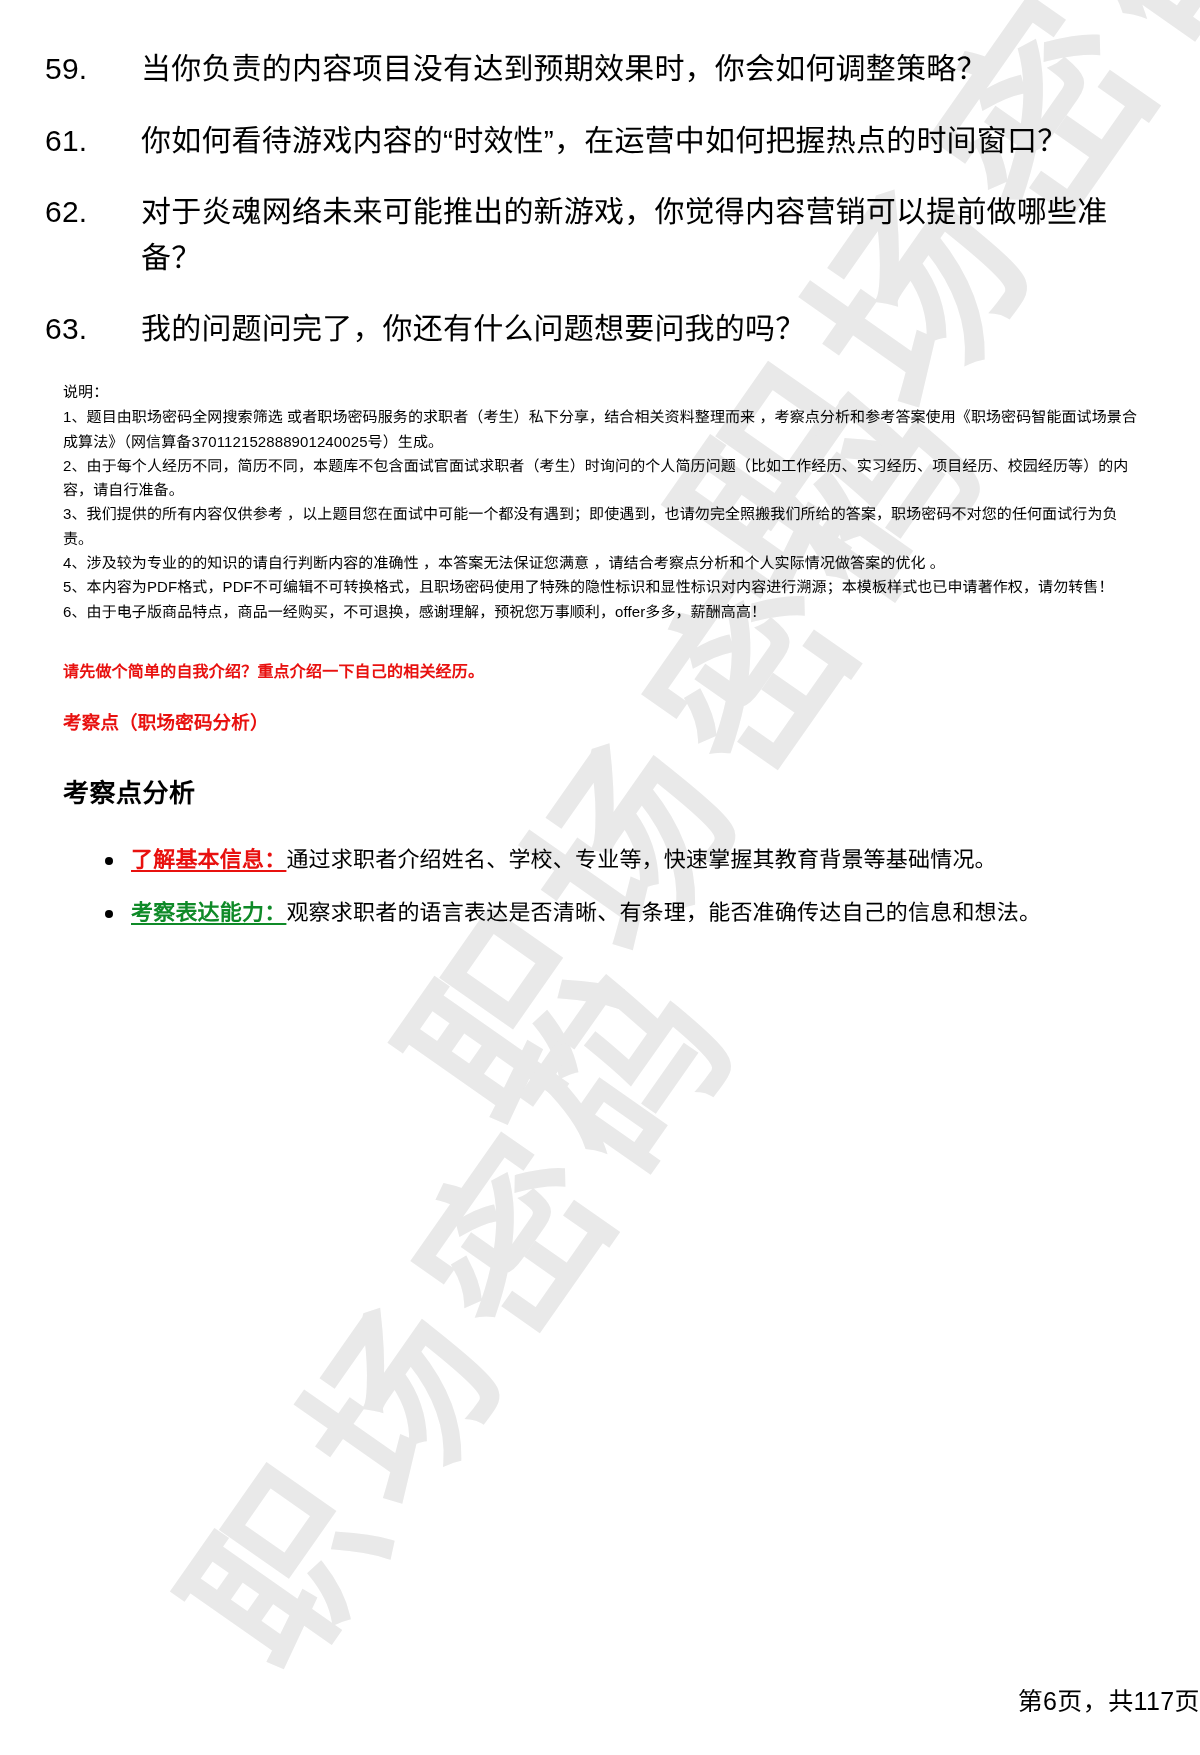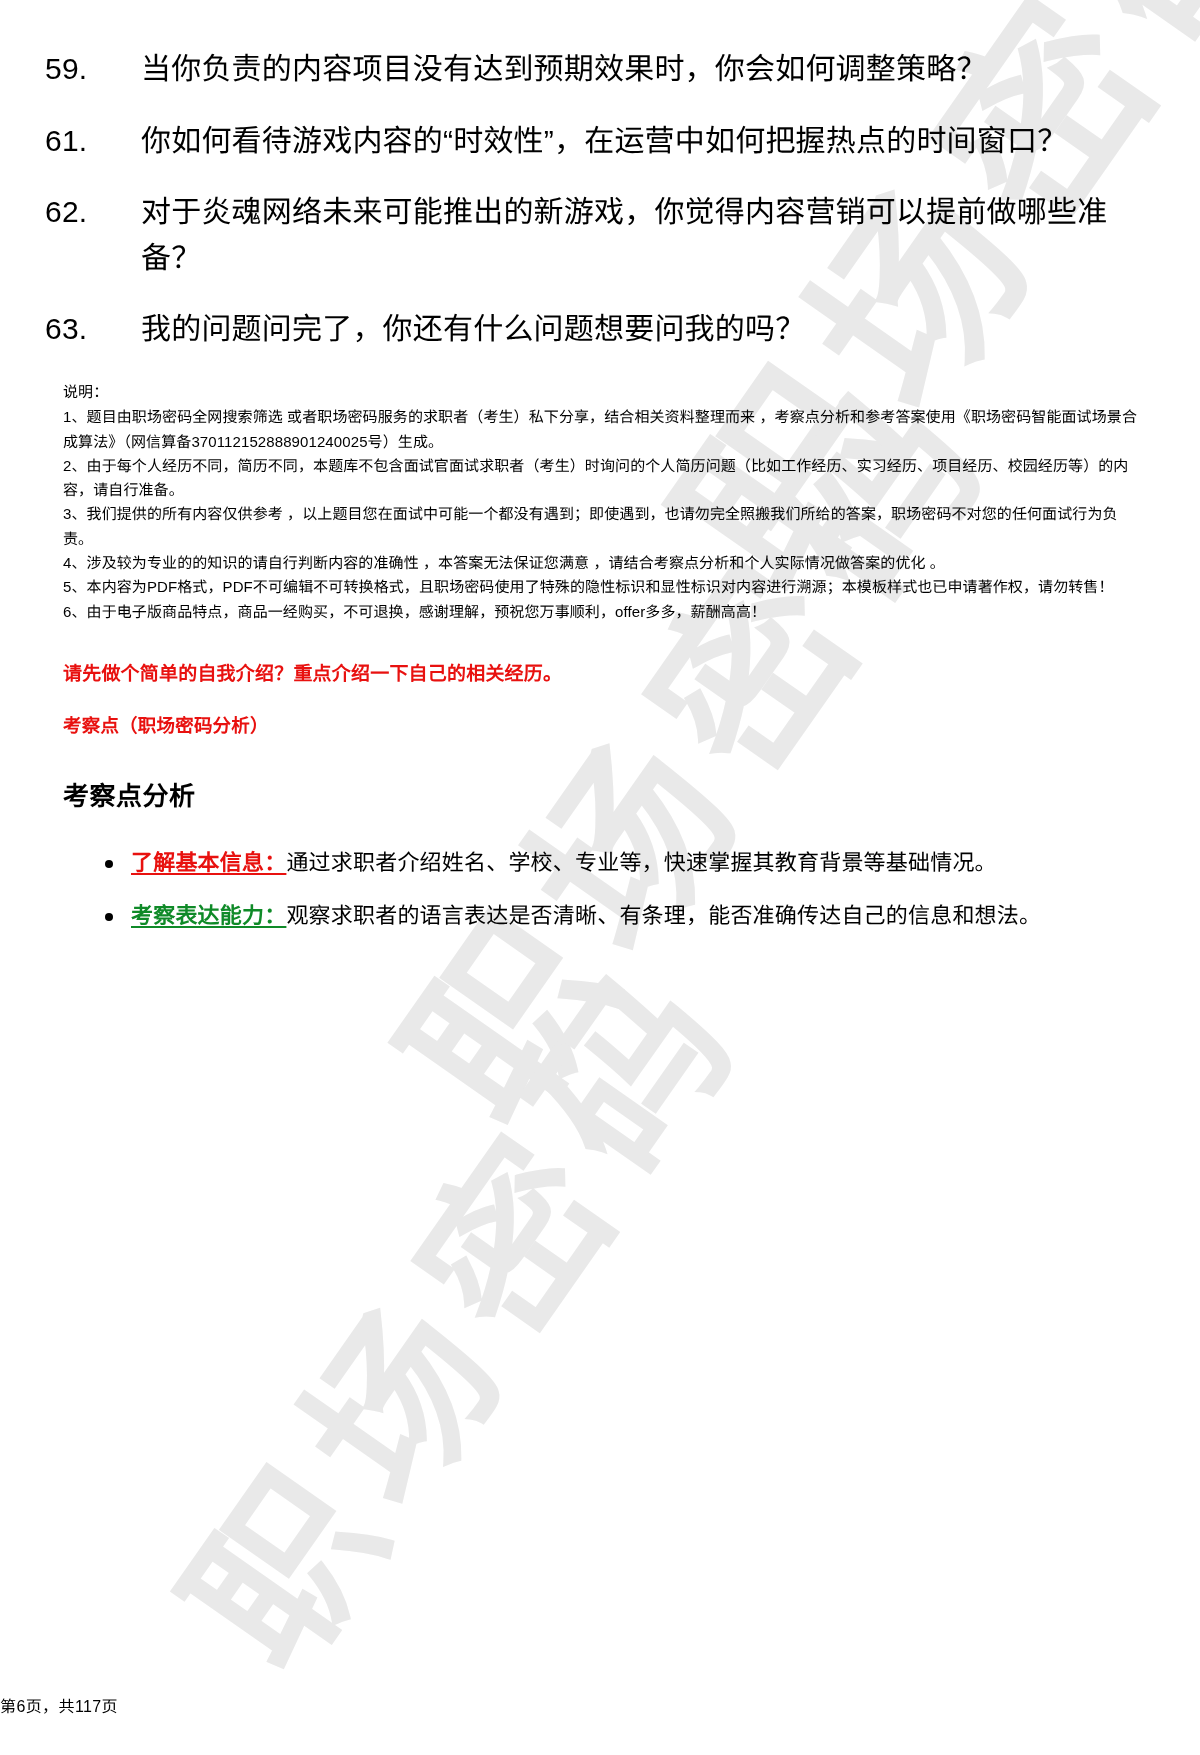"请先做个简单的自我介绍？重点介绍一下自己的相关经历。" .red-heading-main { font-size: 19px -> 16px }
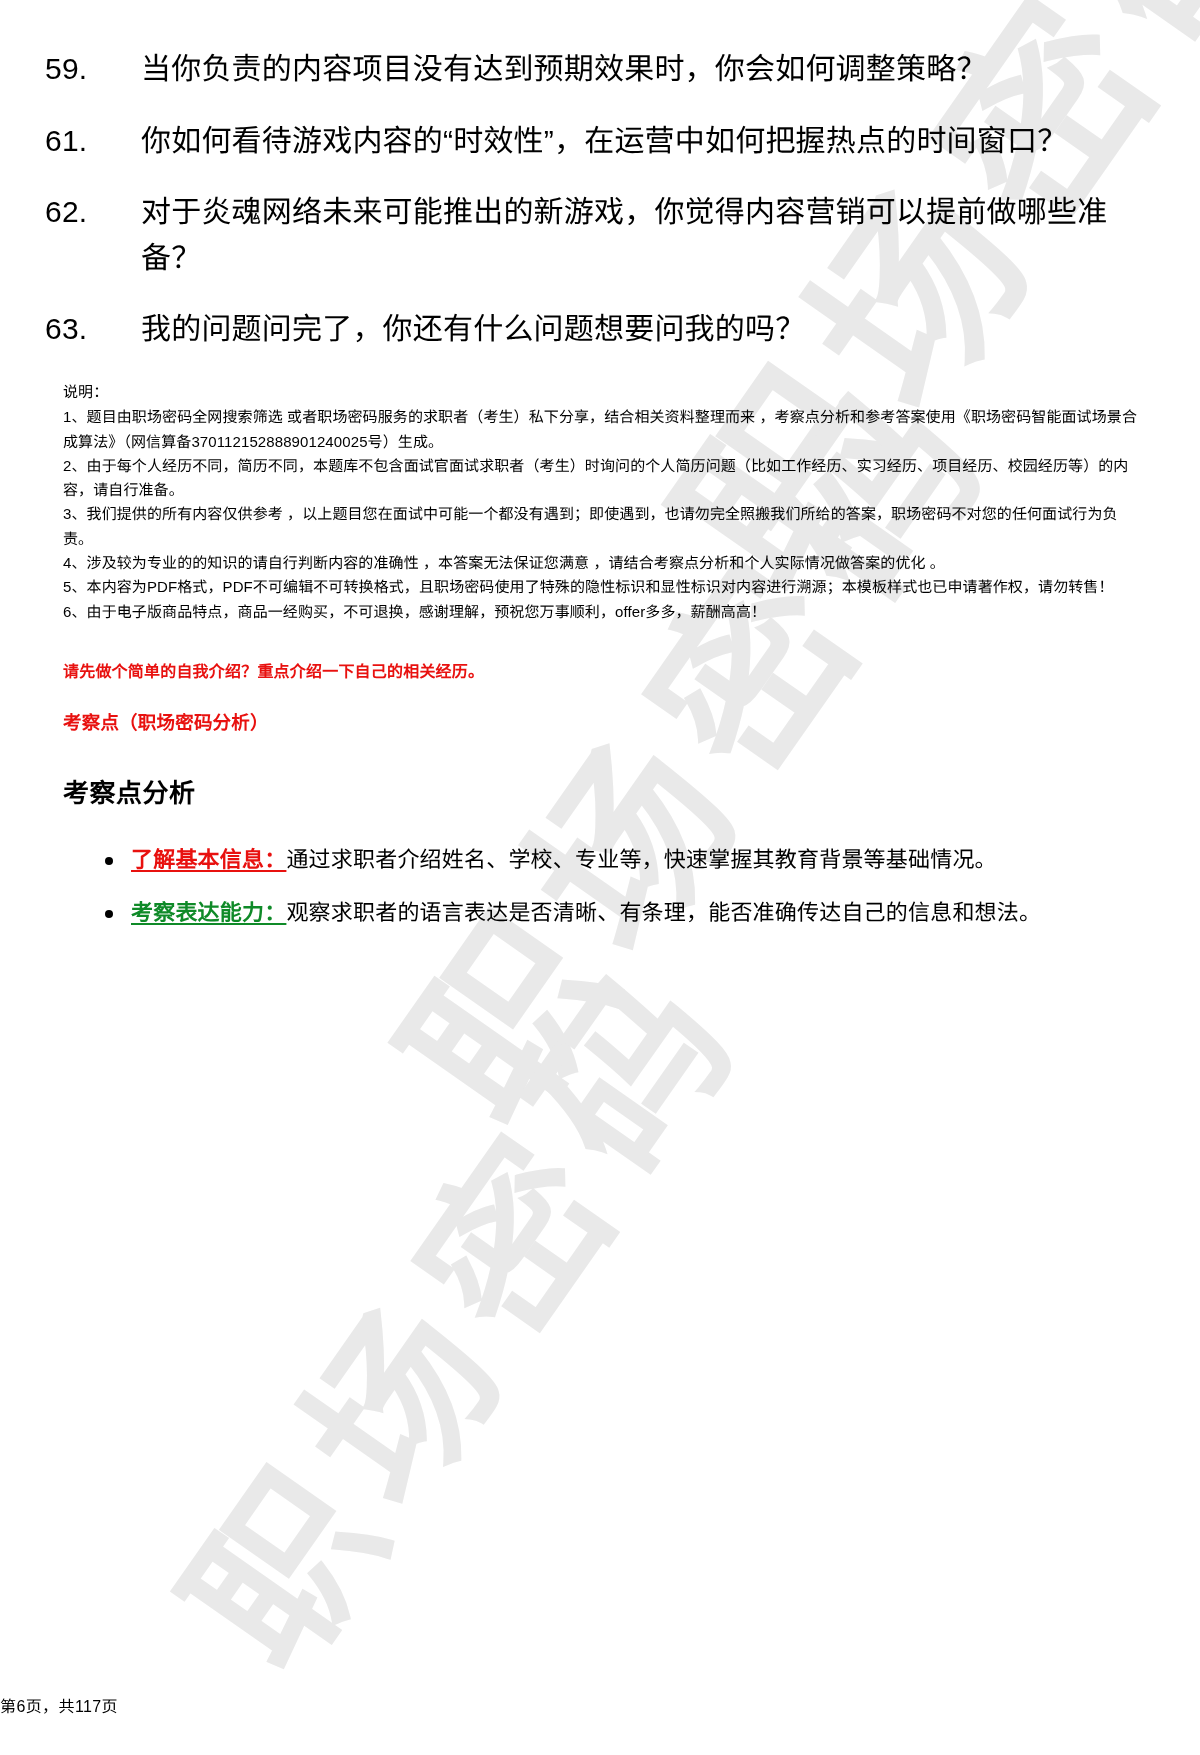"第6页，共117页" .footer { font-size: 16px -> 25px; text-align: left -> right }
